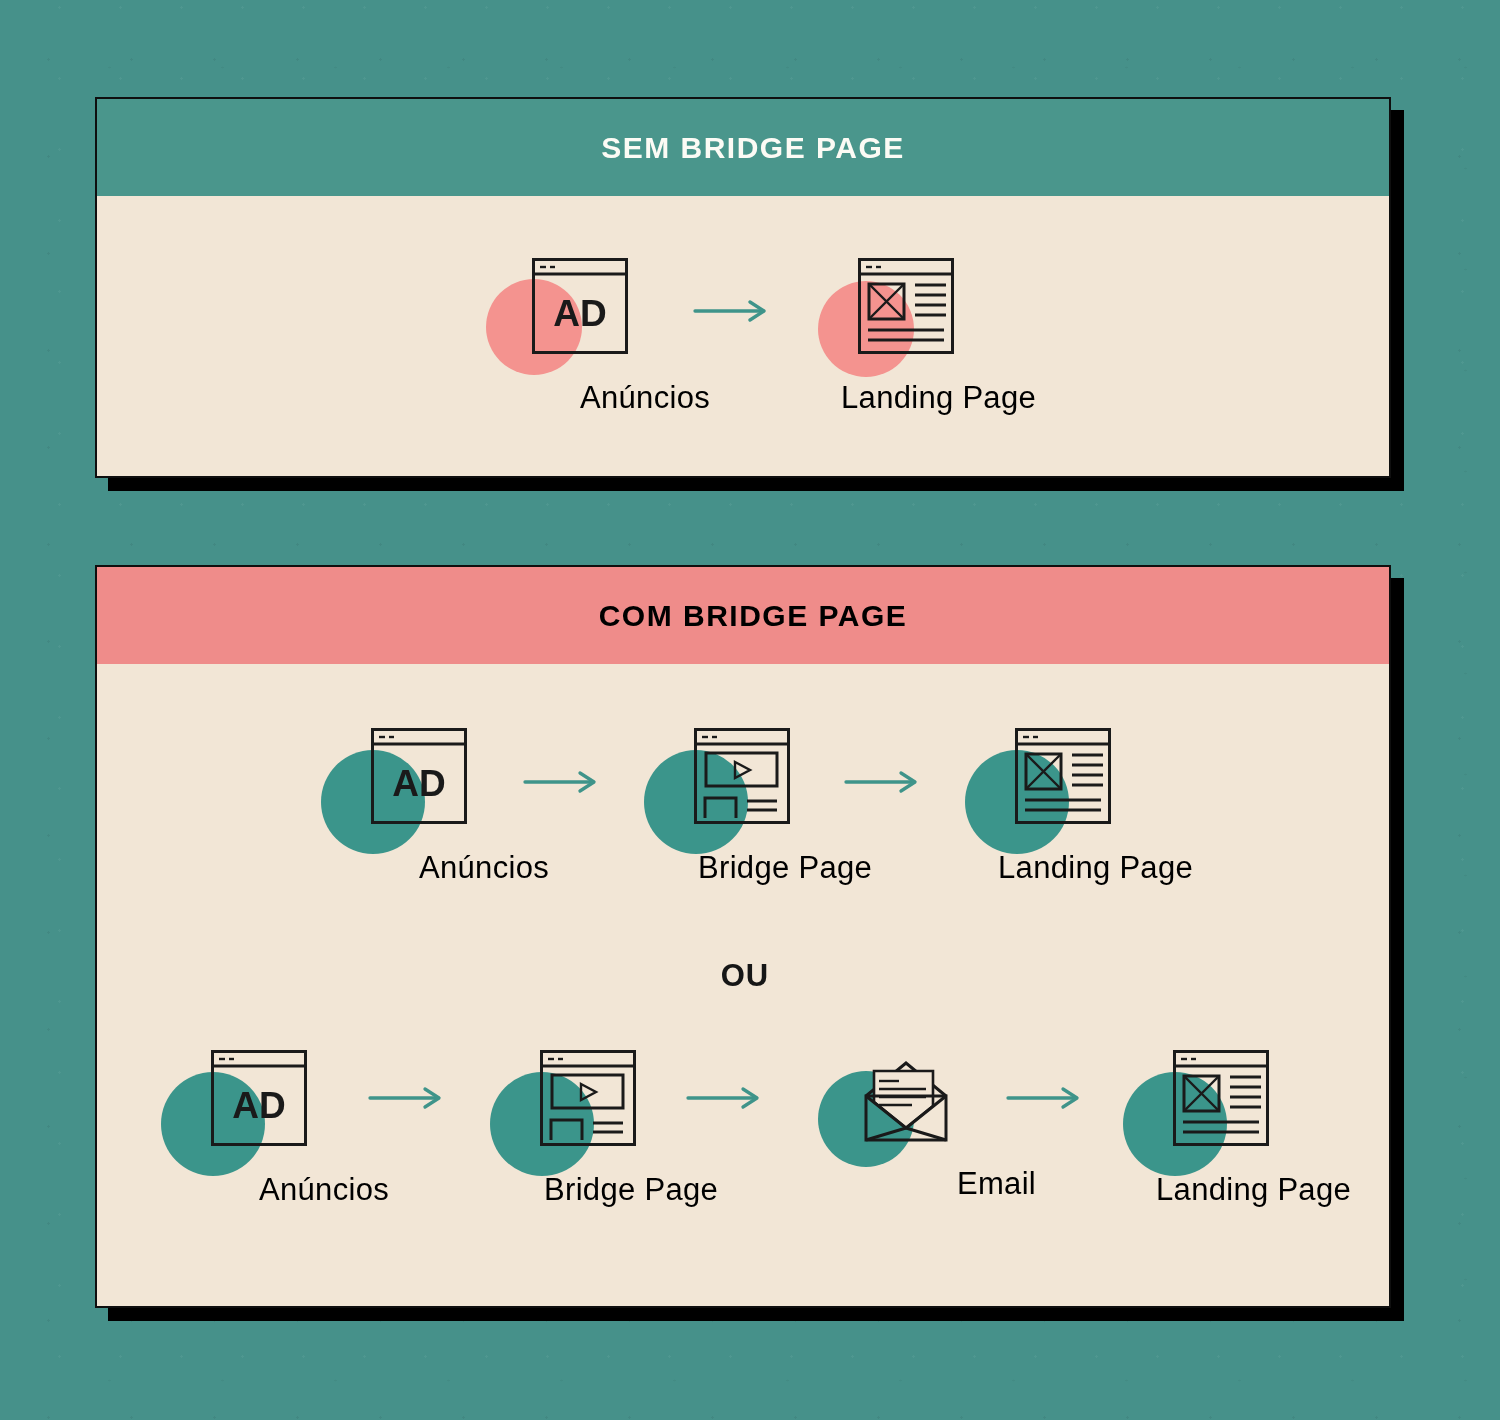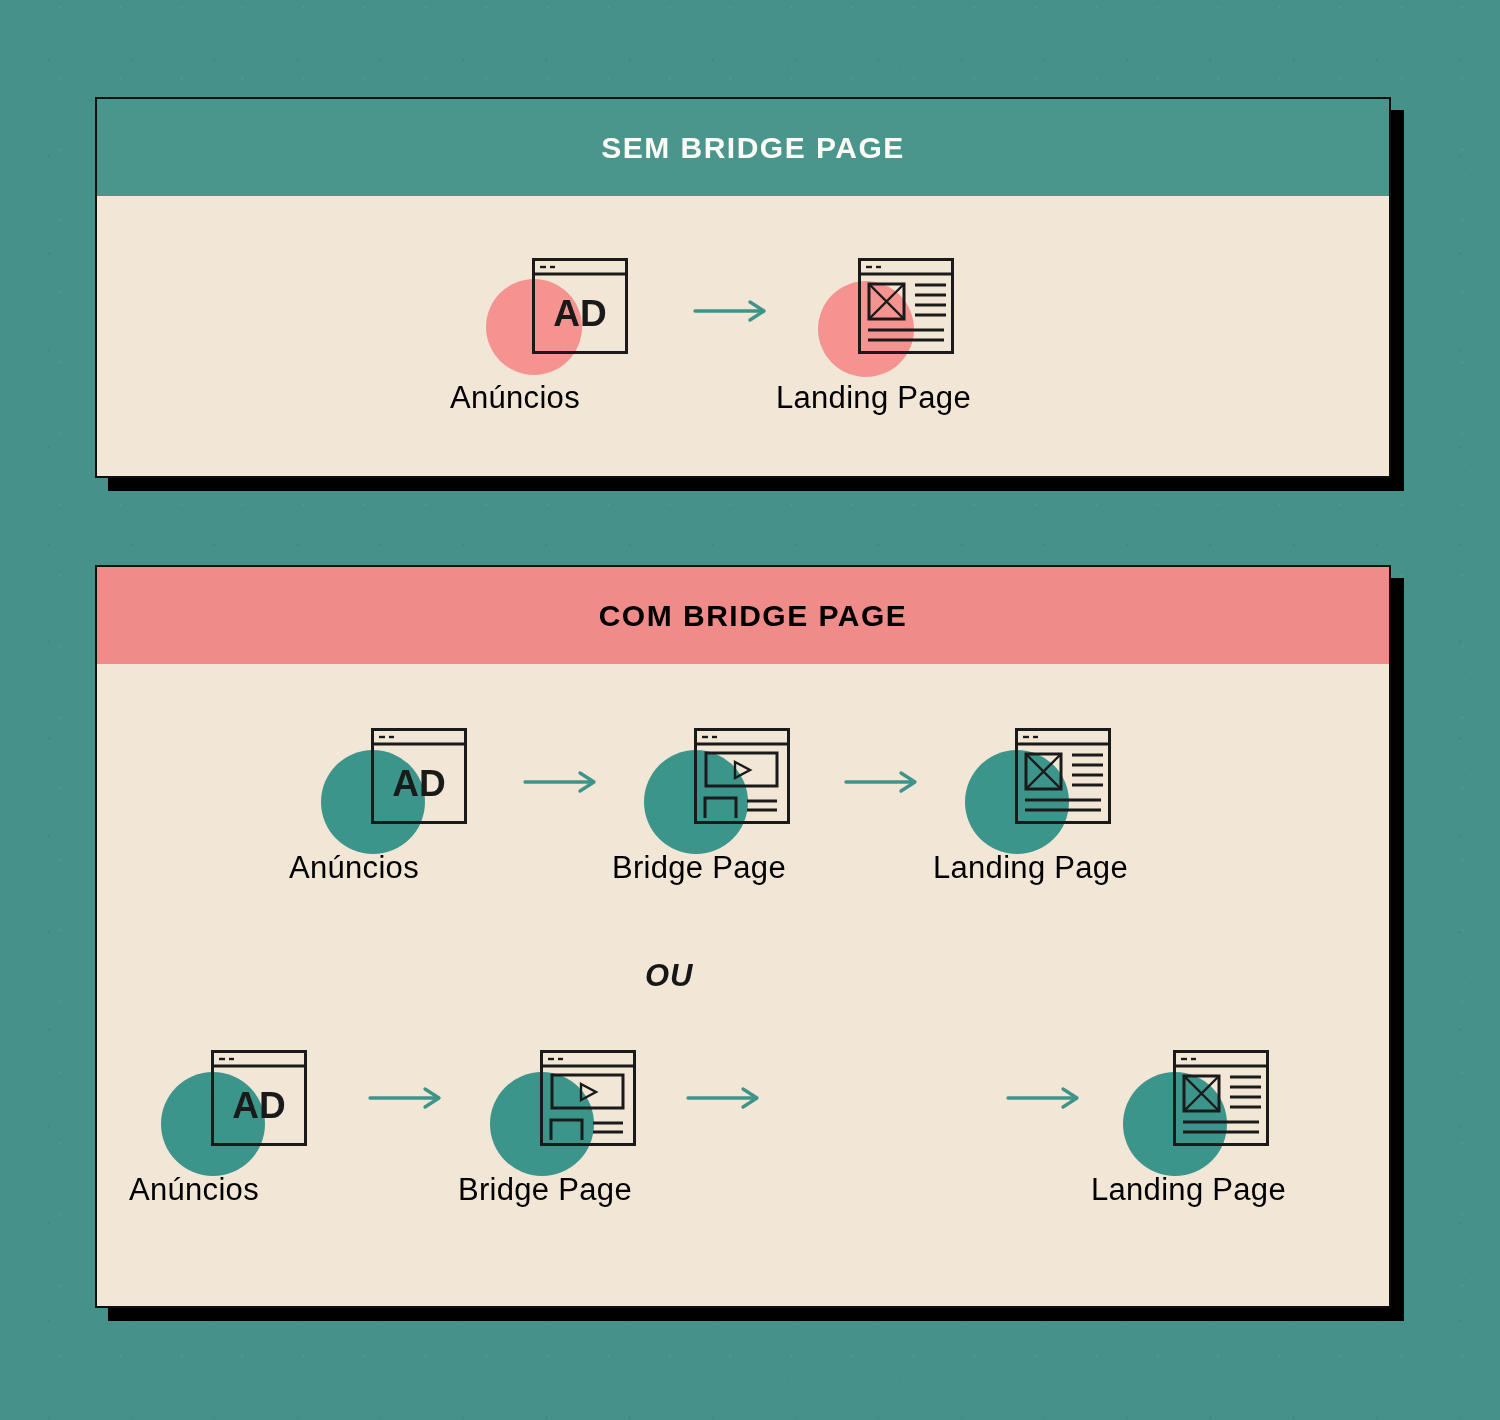"AD" .node { text-align: left -> right }
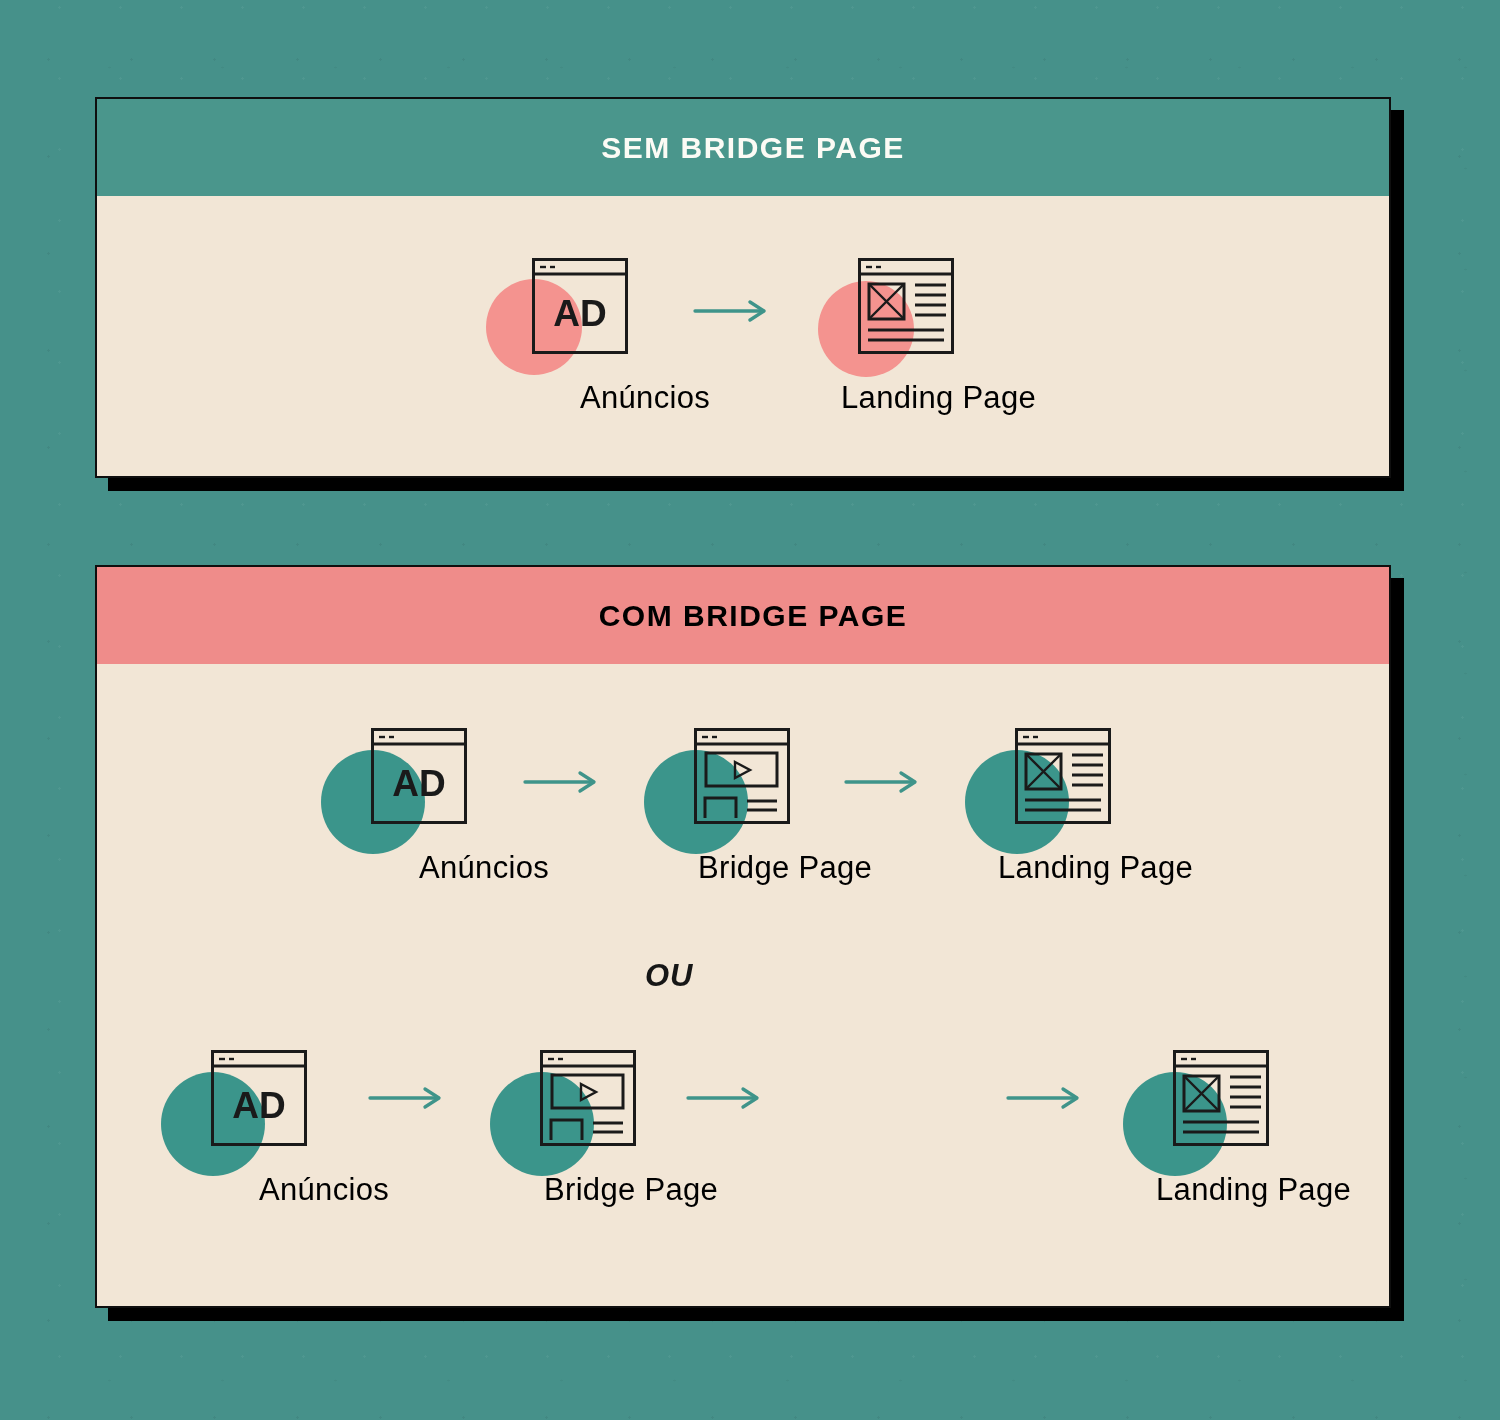"OU" #or-label { font-style: italic -> none; text-align: left -> center }
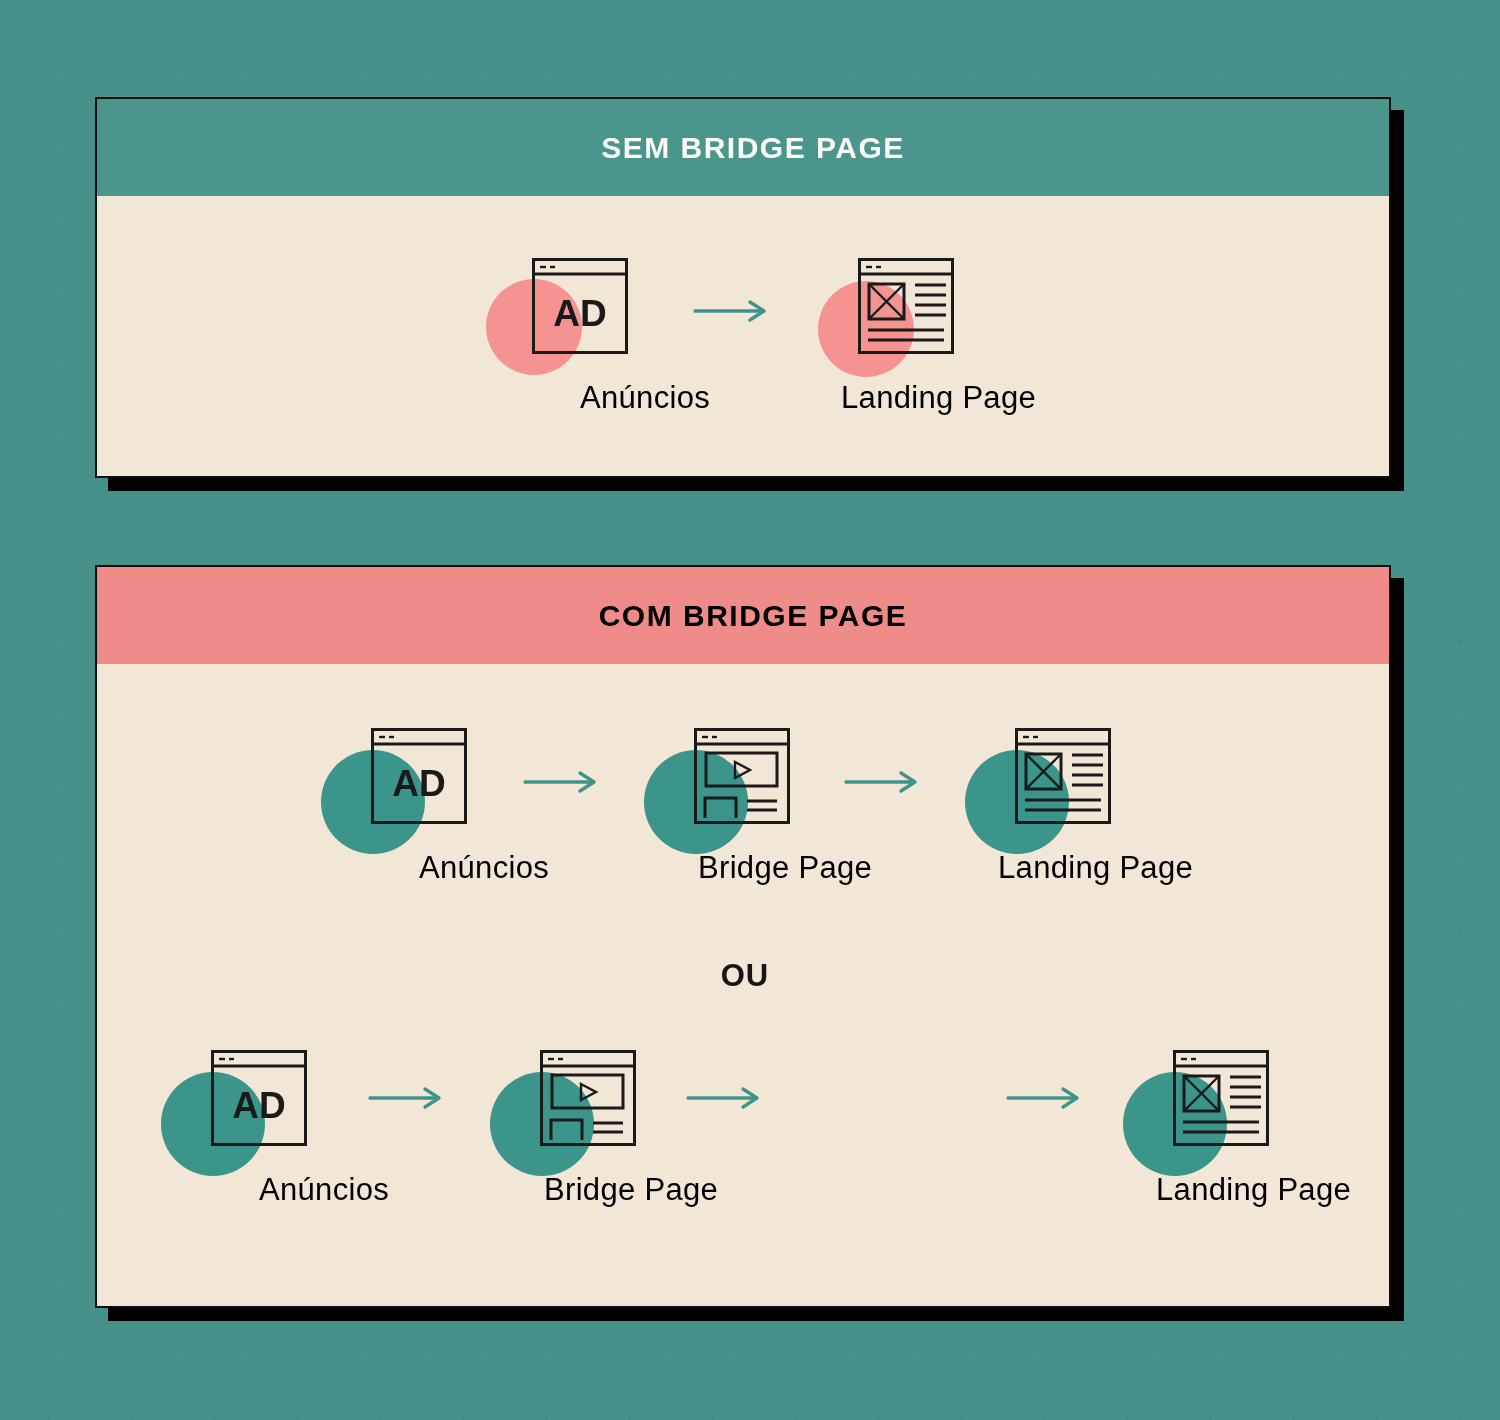"Email" div.node { html: none -> <div> <div> <div></div> <svg> <polyline></polyline> <polygon></polygon> <line></line> <line></line> <line></line> <line></line> <rect></rect> <line></line> <line></line> <line></line> <line></line> </svg> </div> <div>Email</div> </div> }
